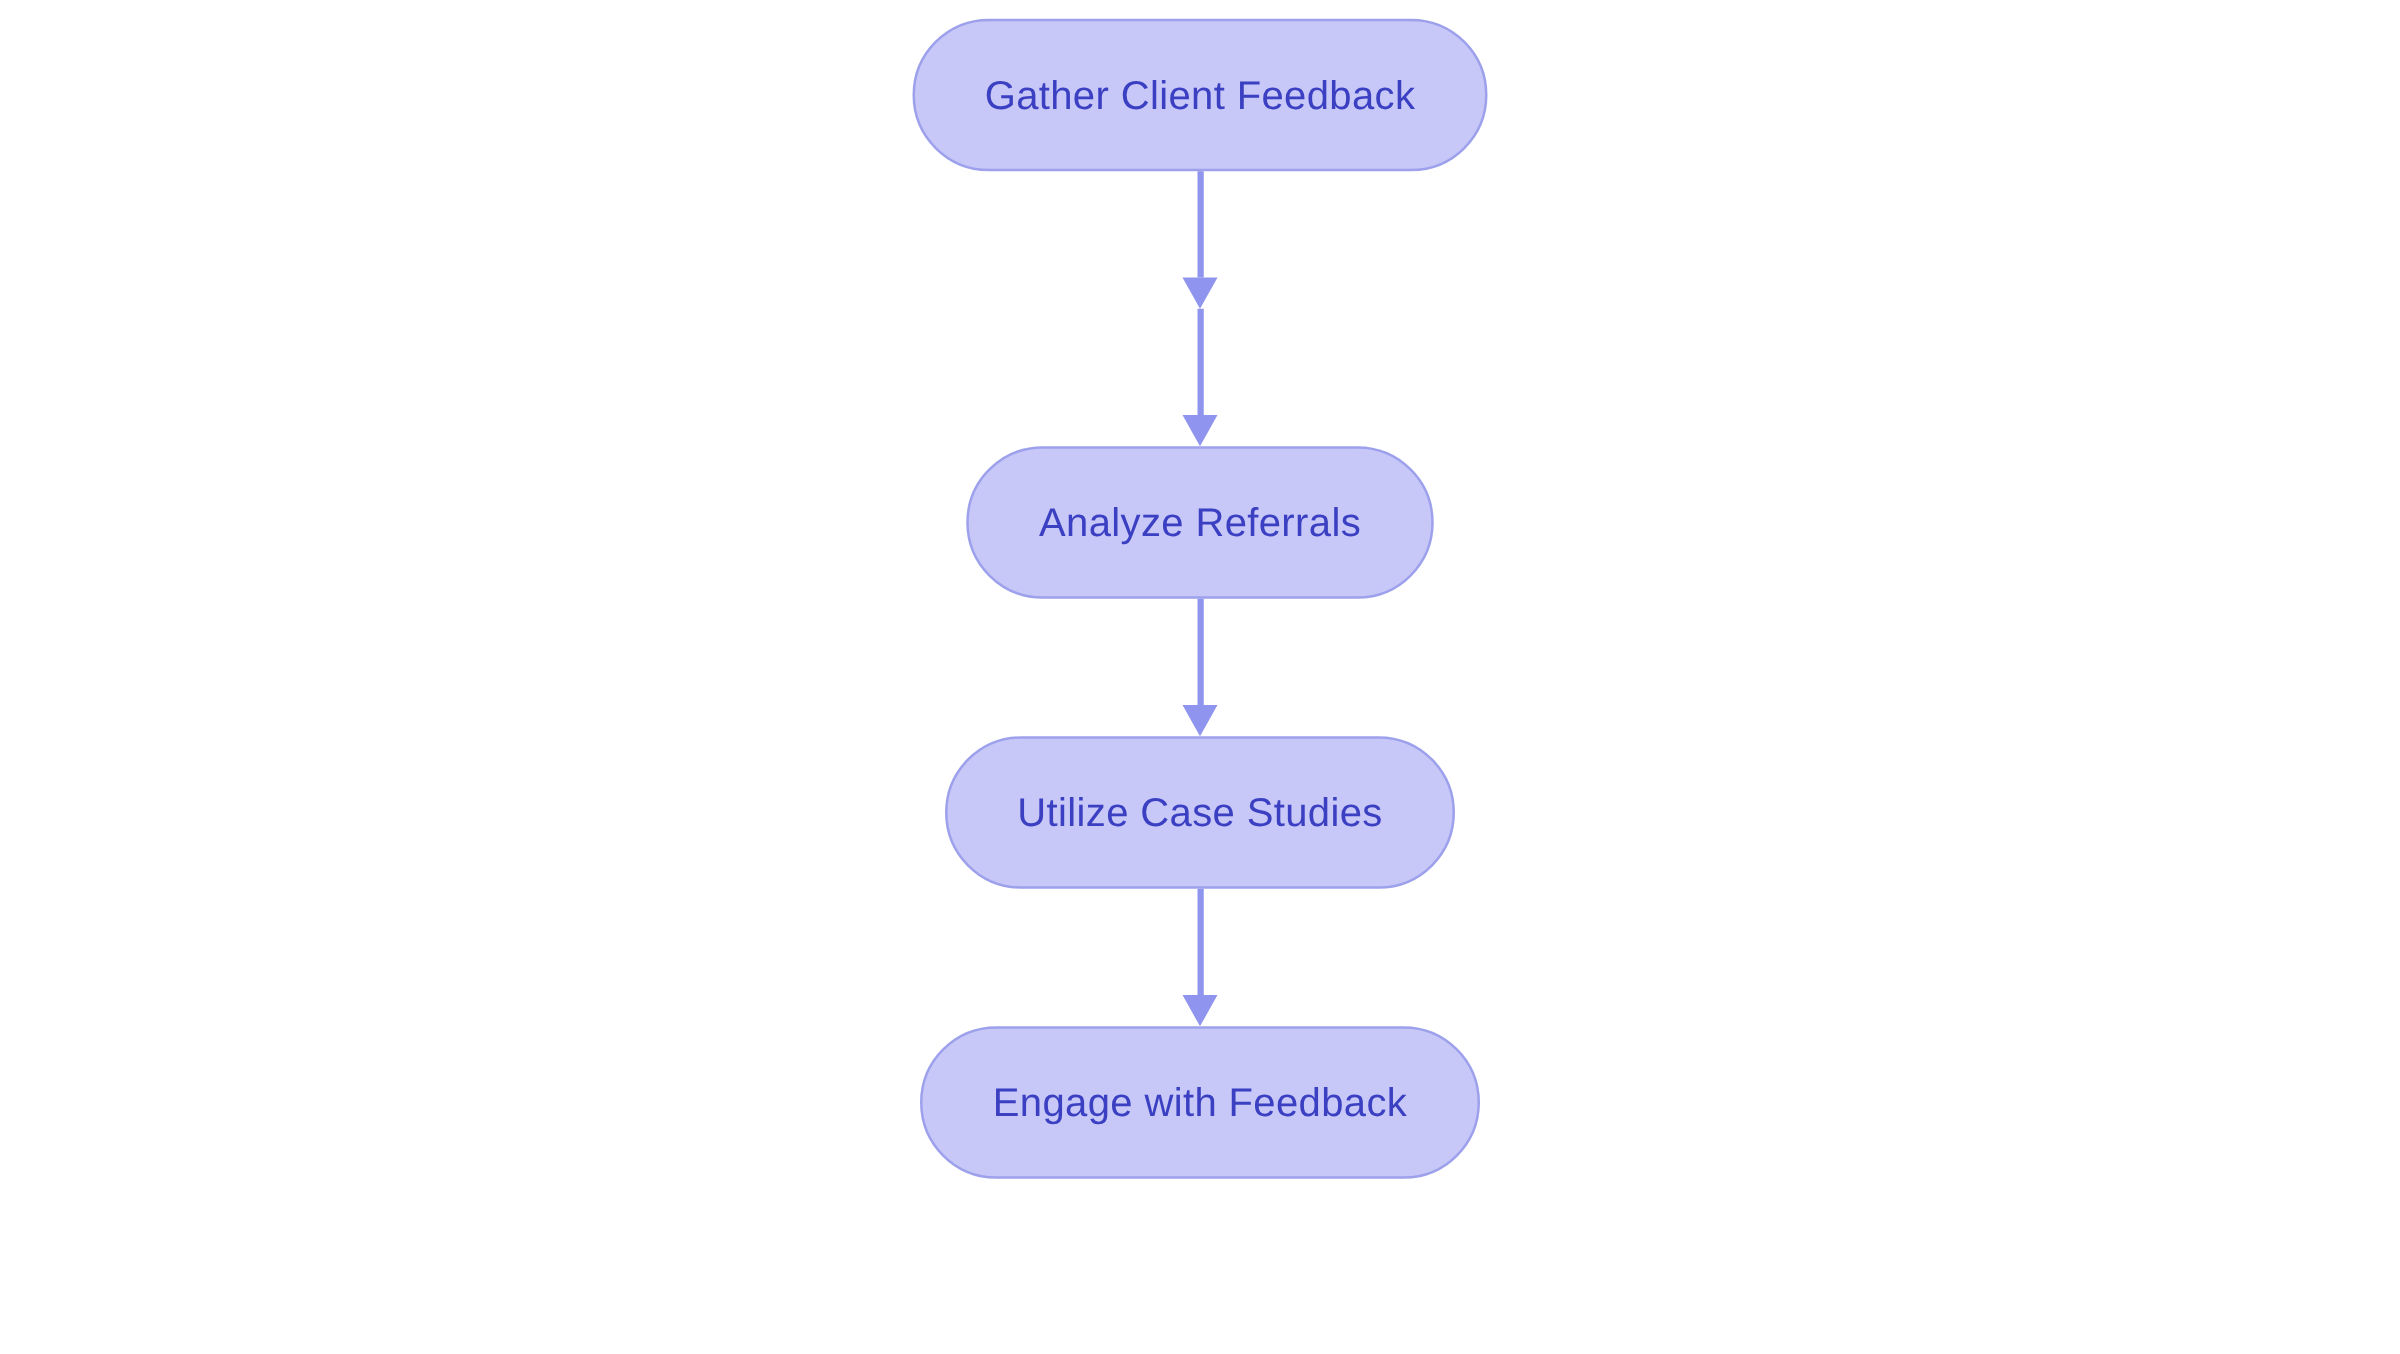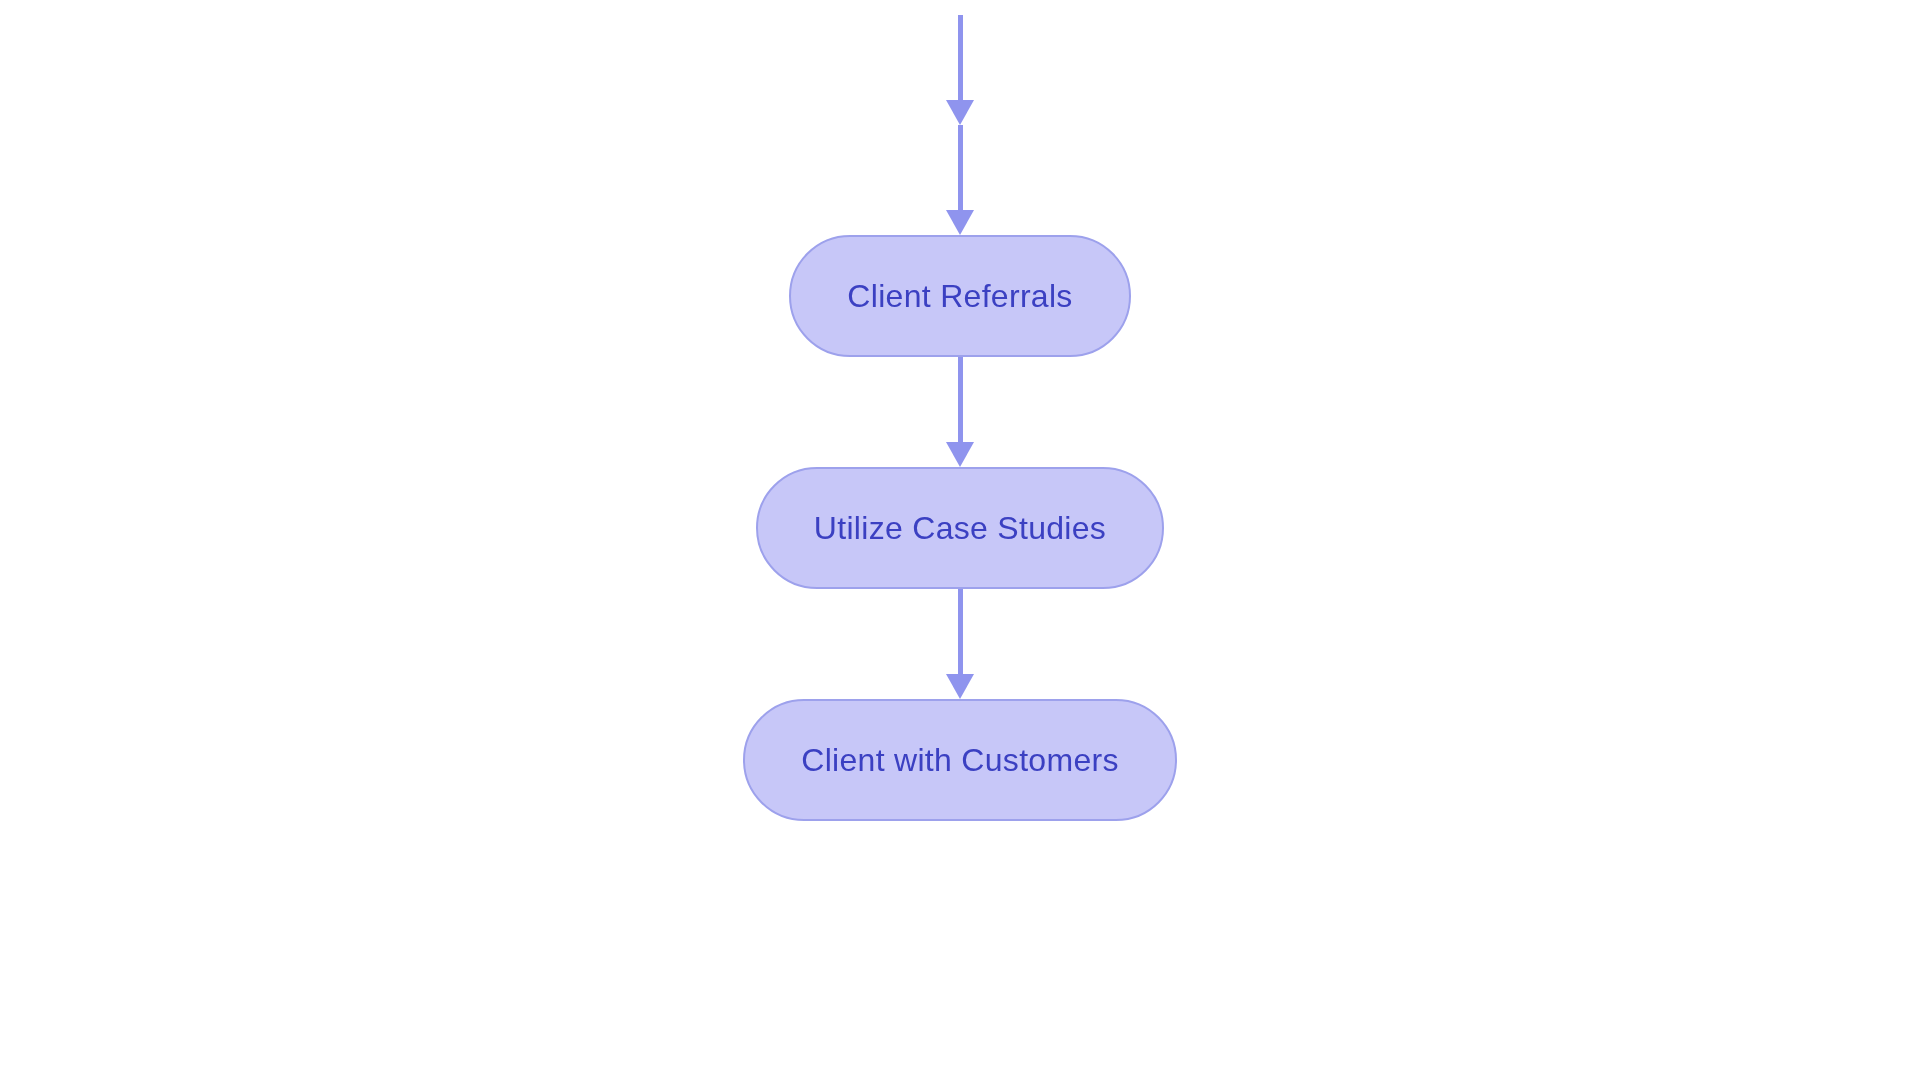"Gather Client Feedback" div.node { html: none -> <div> <span>Gather Client Feedback</span> </div> }
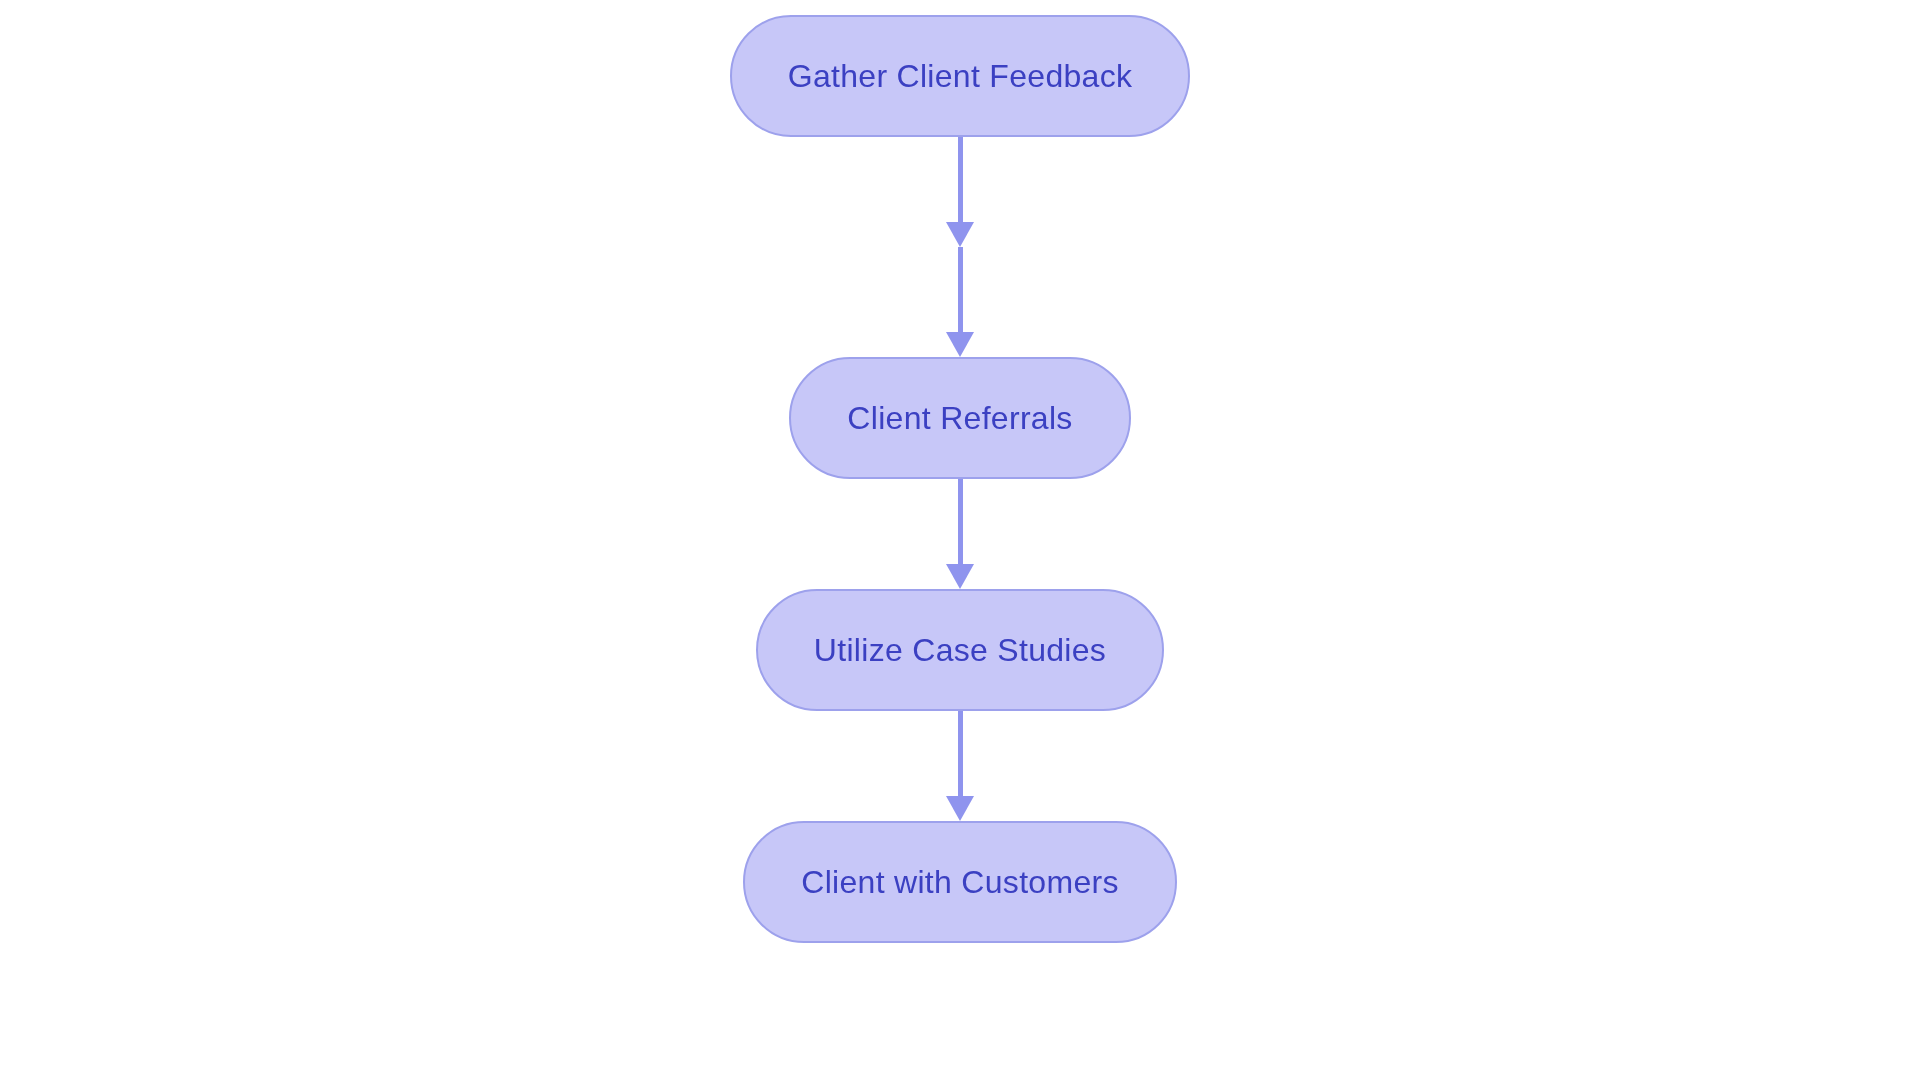"Client Referrals" span { text: Client -> Analyze }
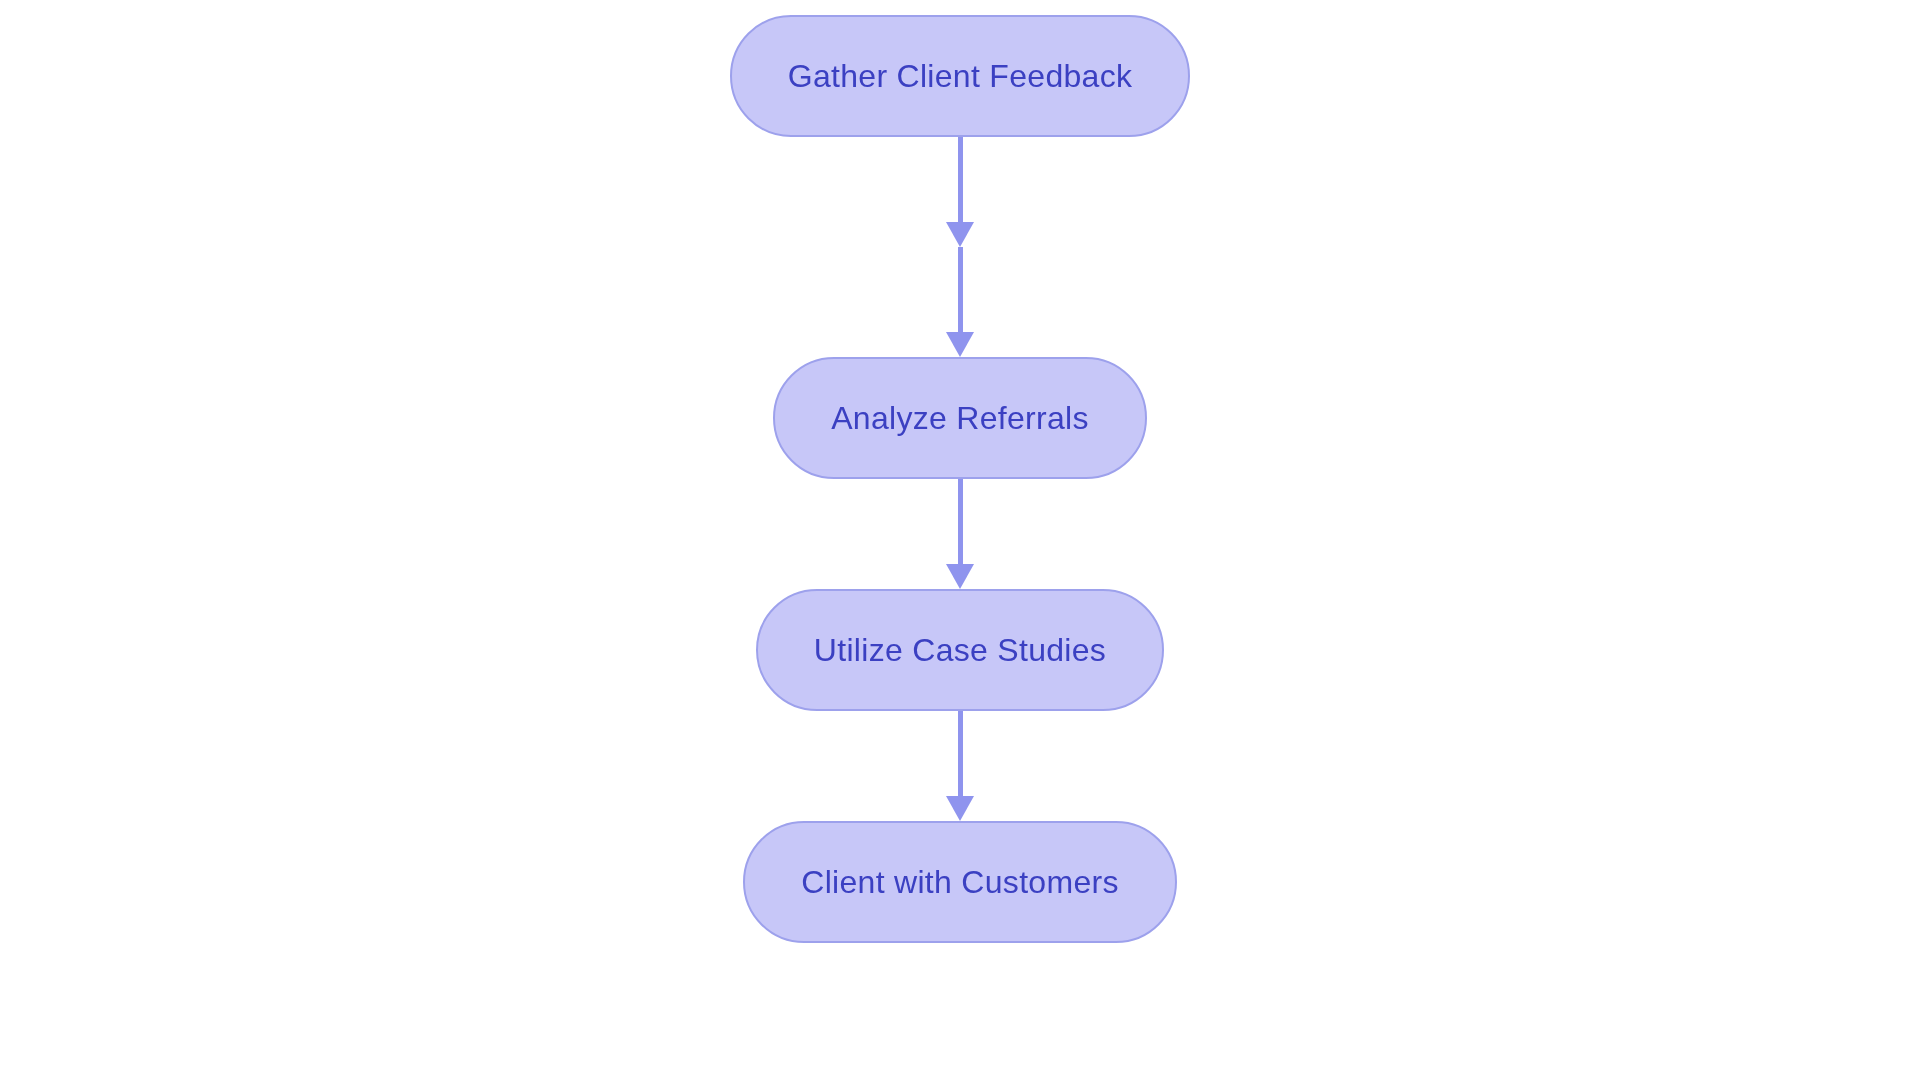"Client with Customers" span { text: Client with Customers -> Engage with Feedback }
